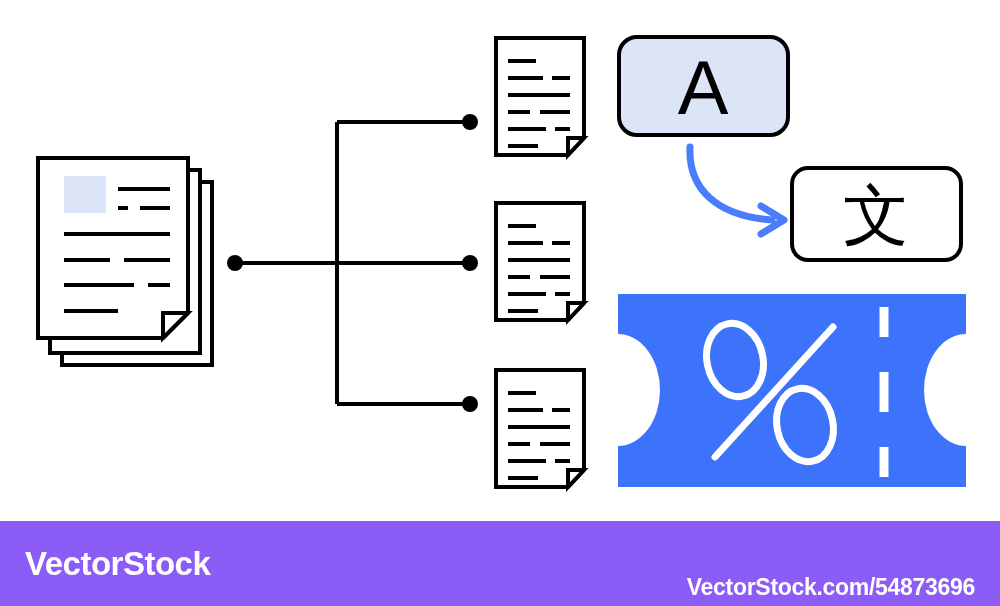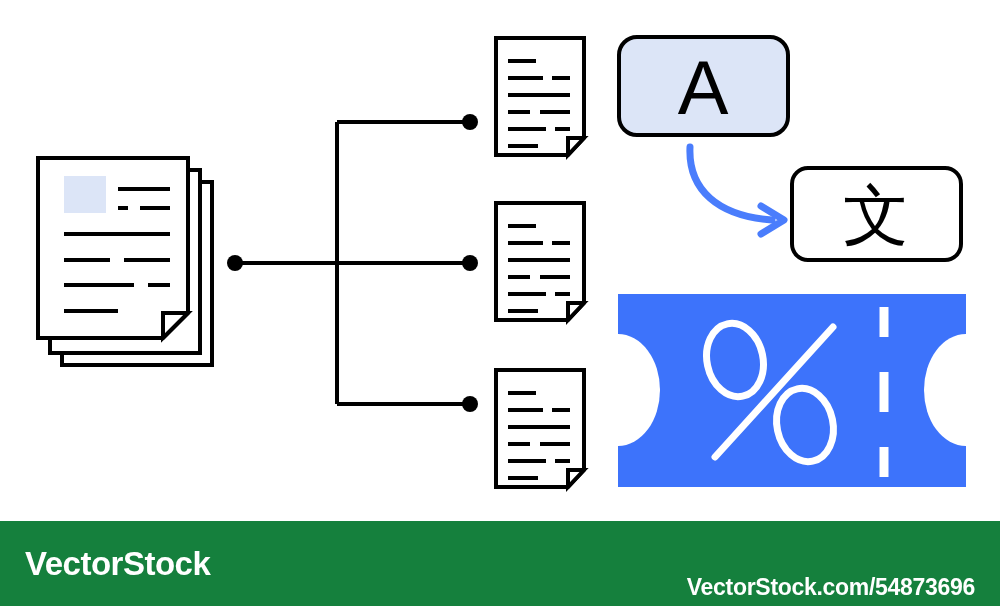"VectorStock" #footer { background: #15803d -> #8b5cf6 }
